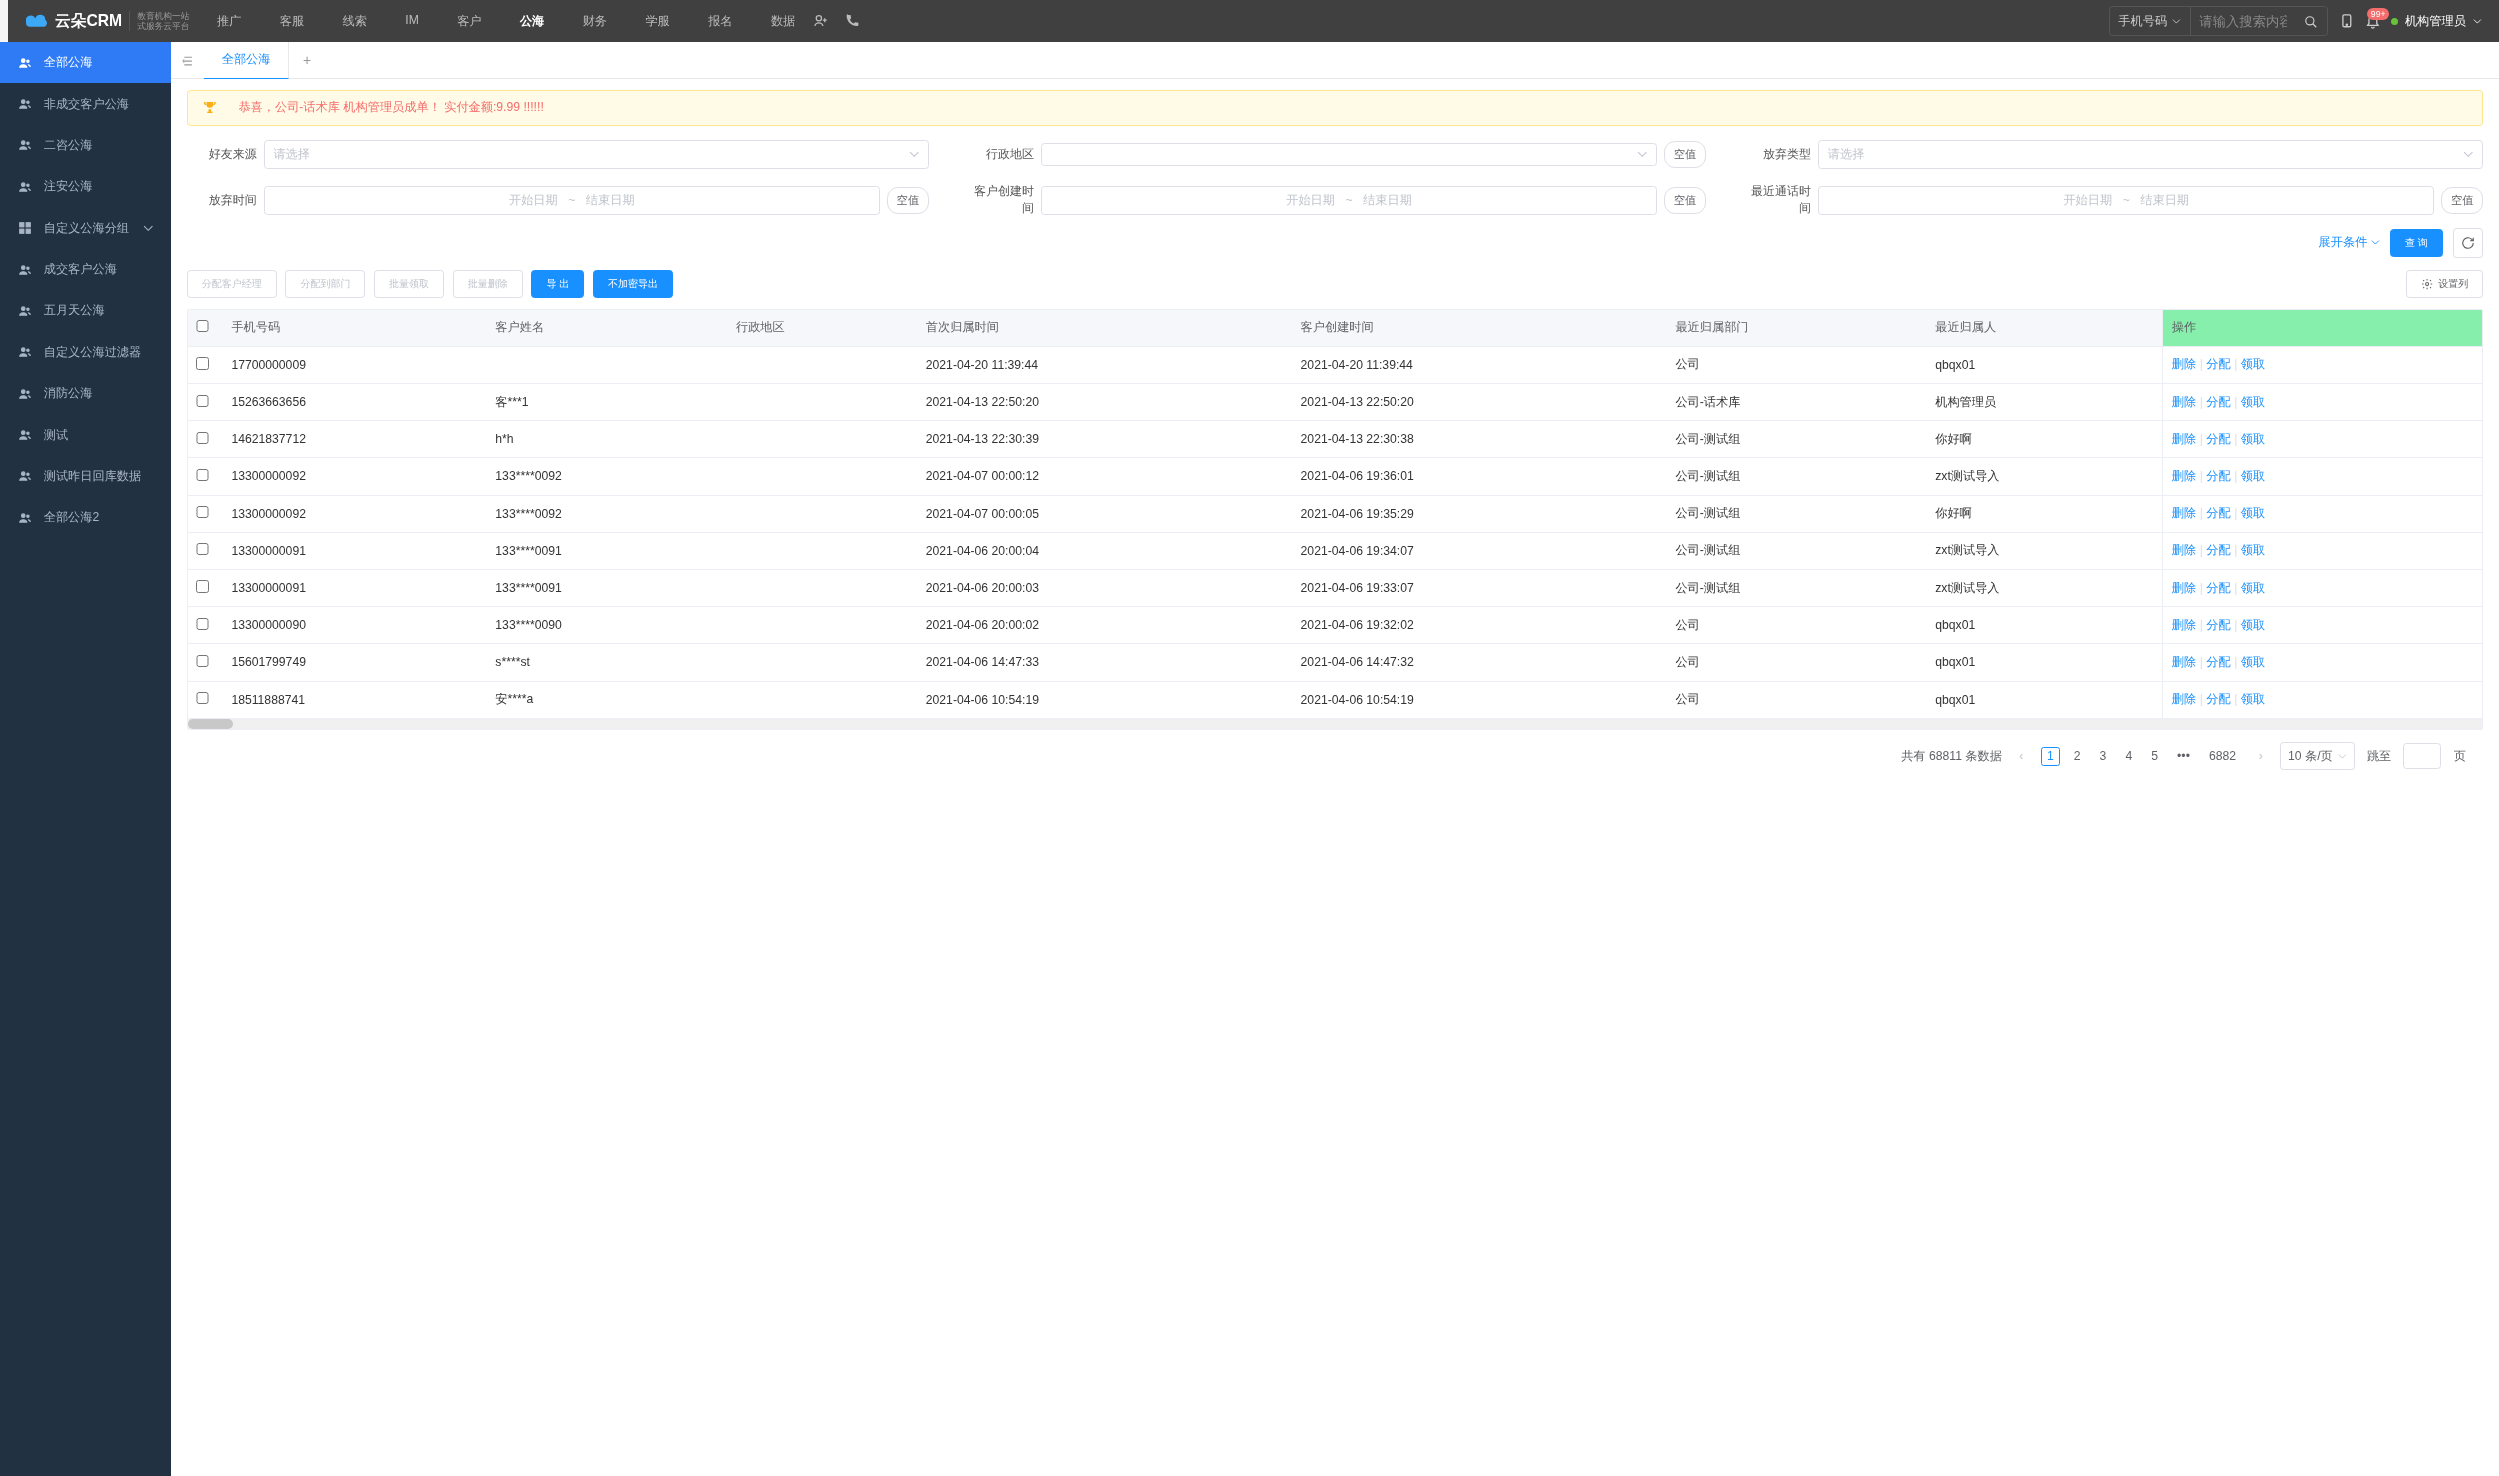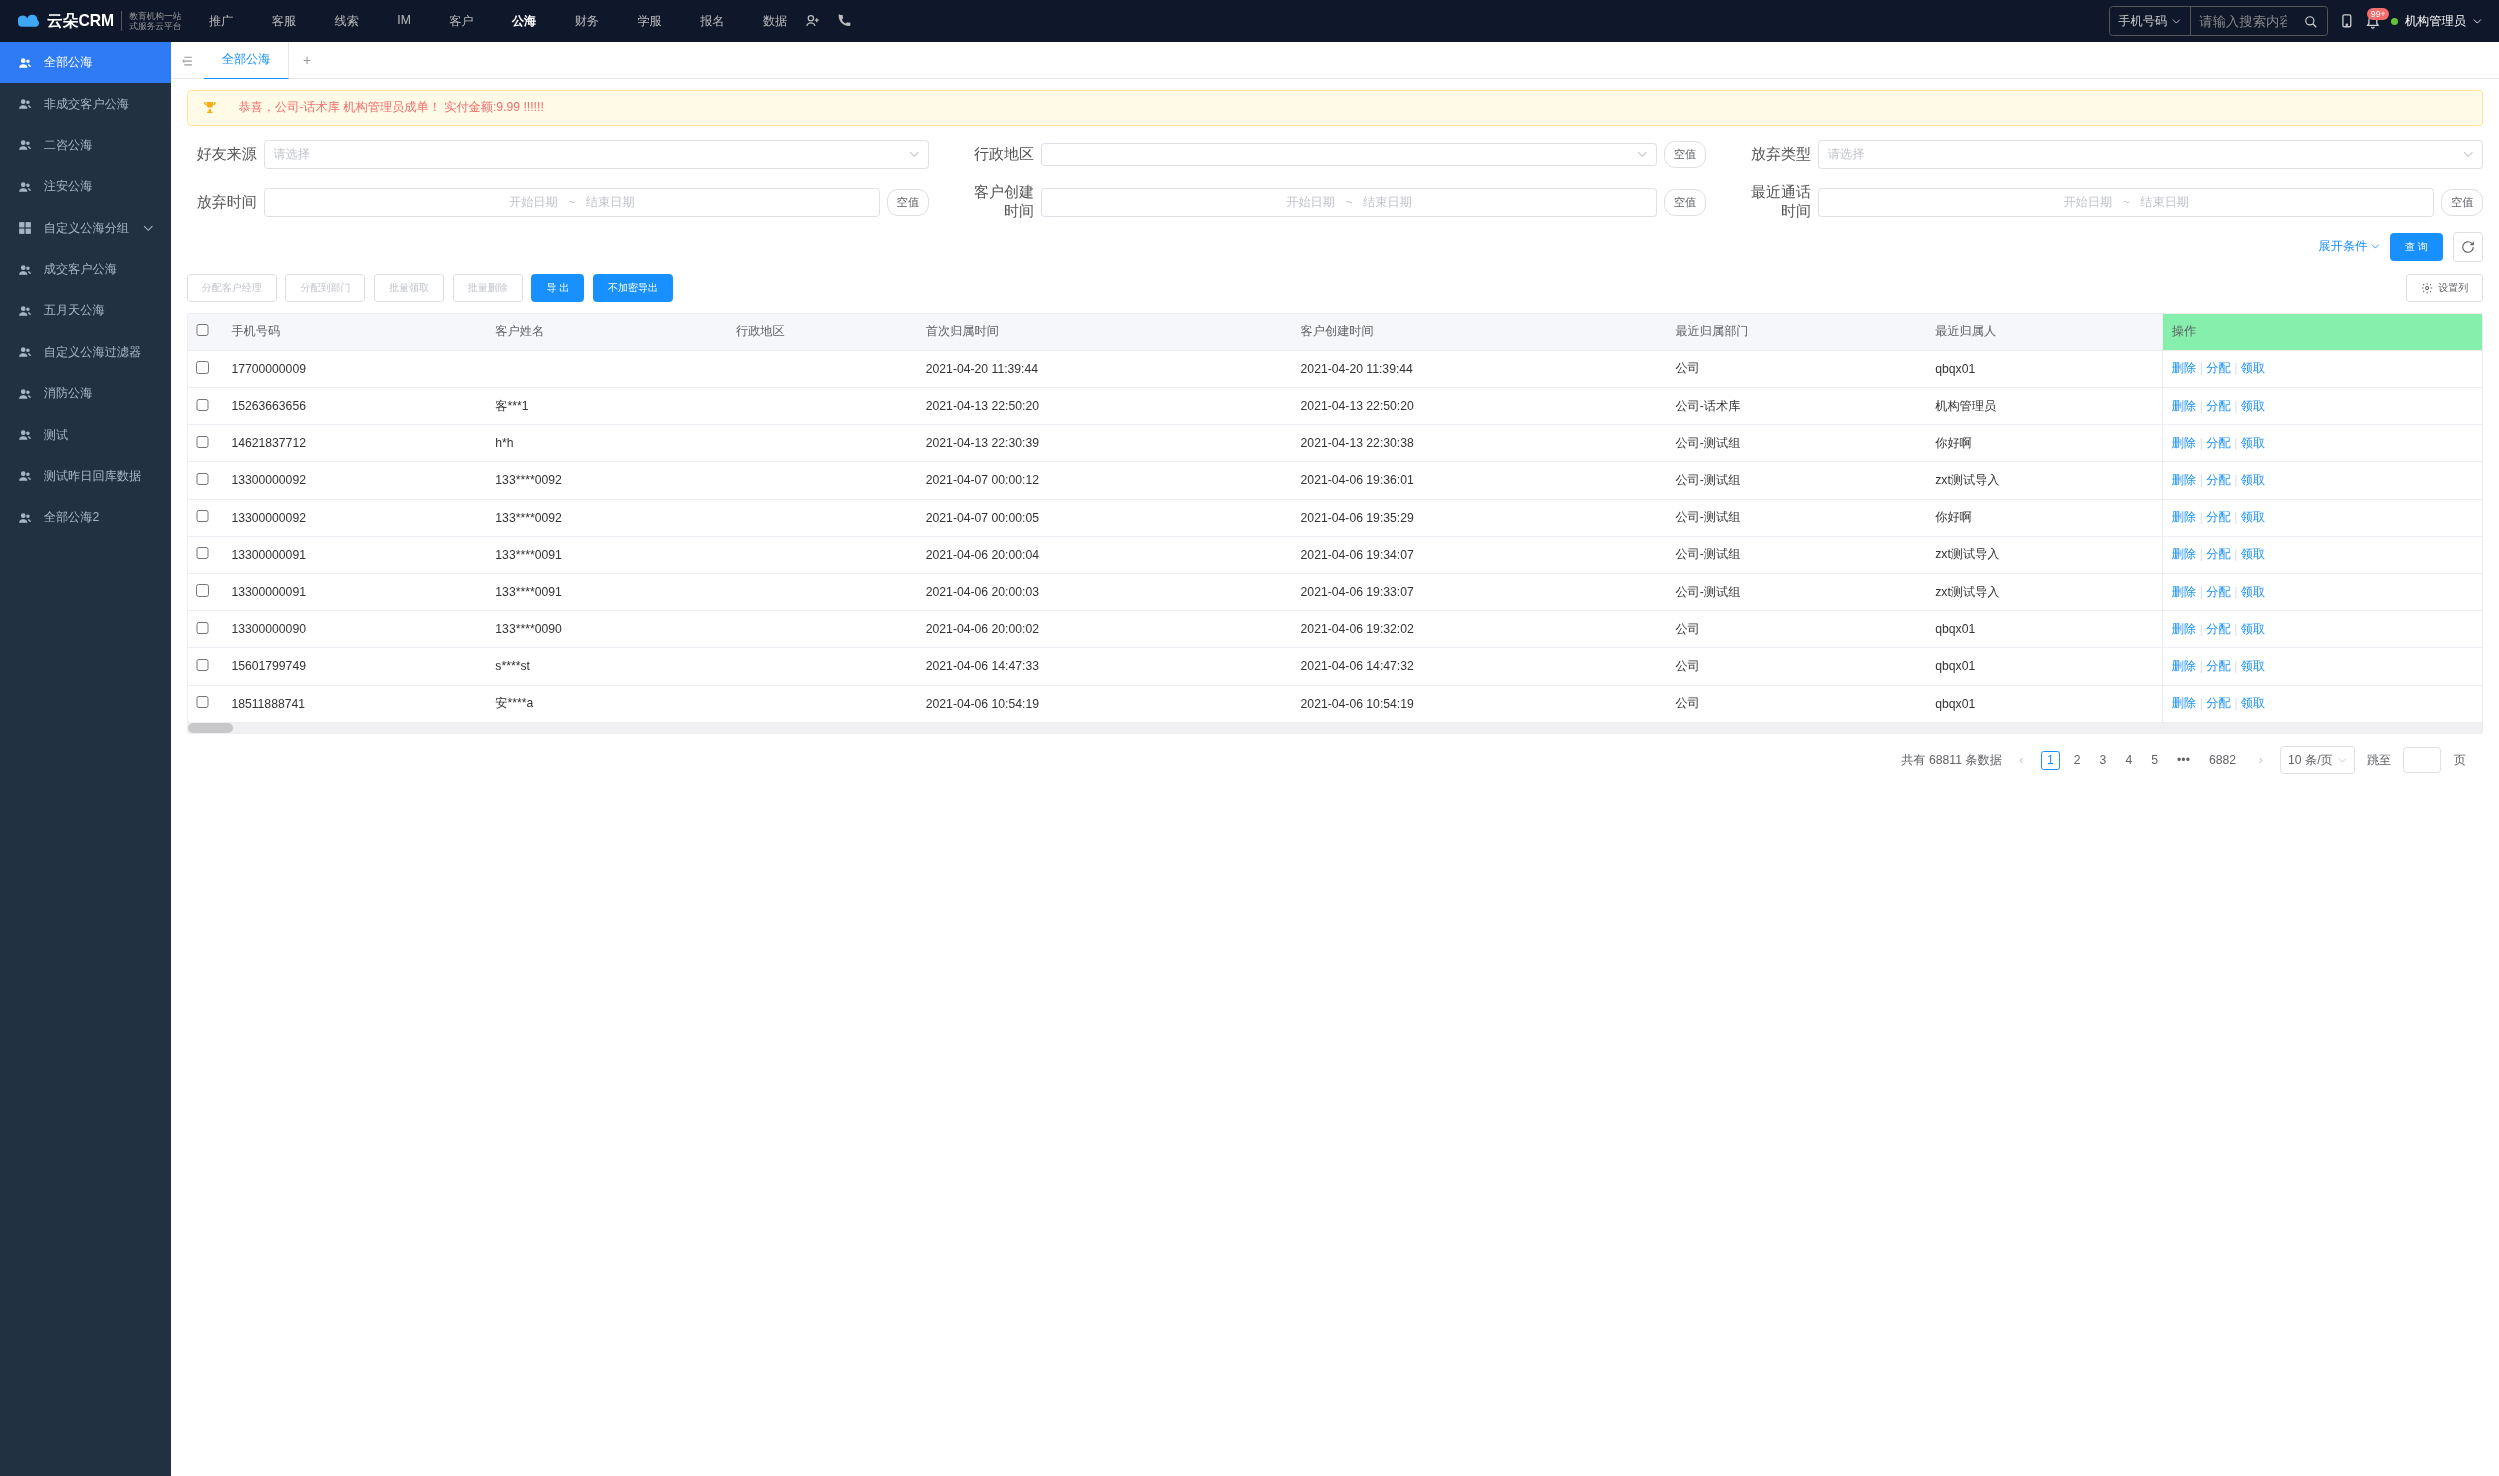"云朵CRM" .header { background: #0f172a -> #404040; margin-left: none -> 8px }
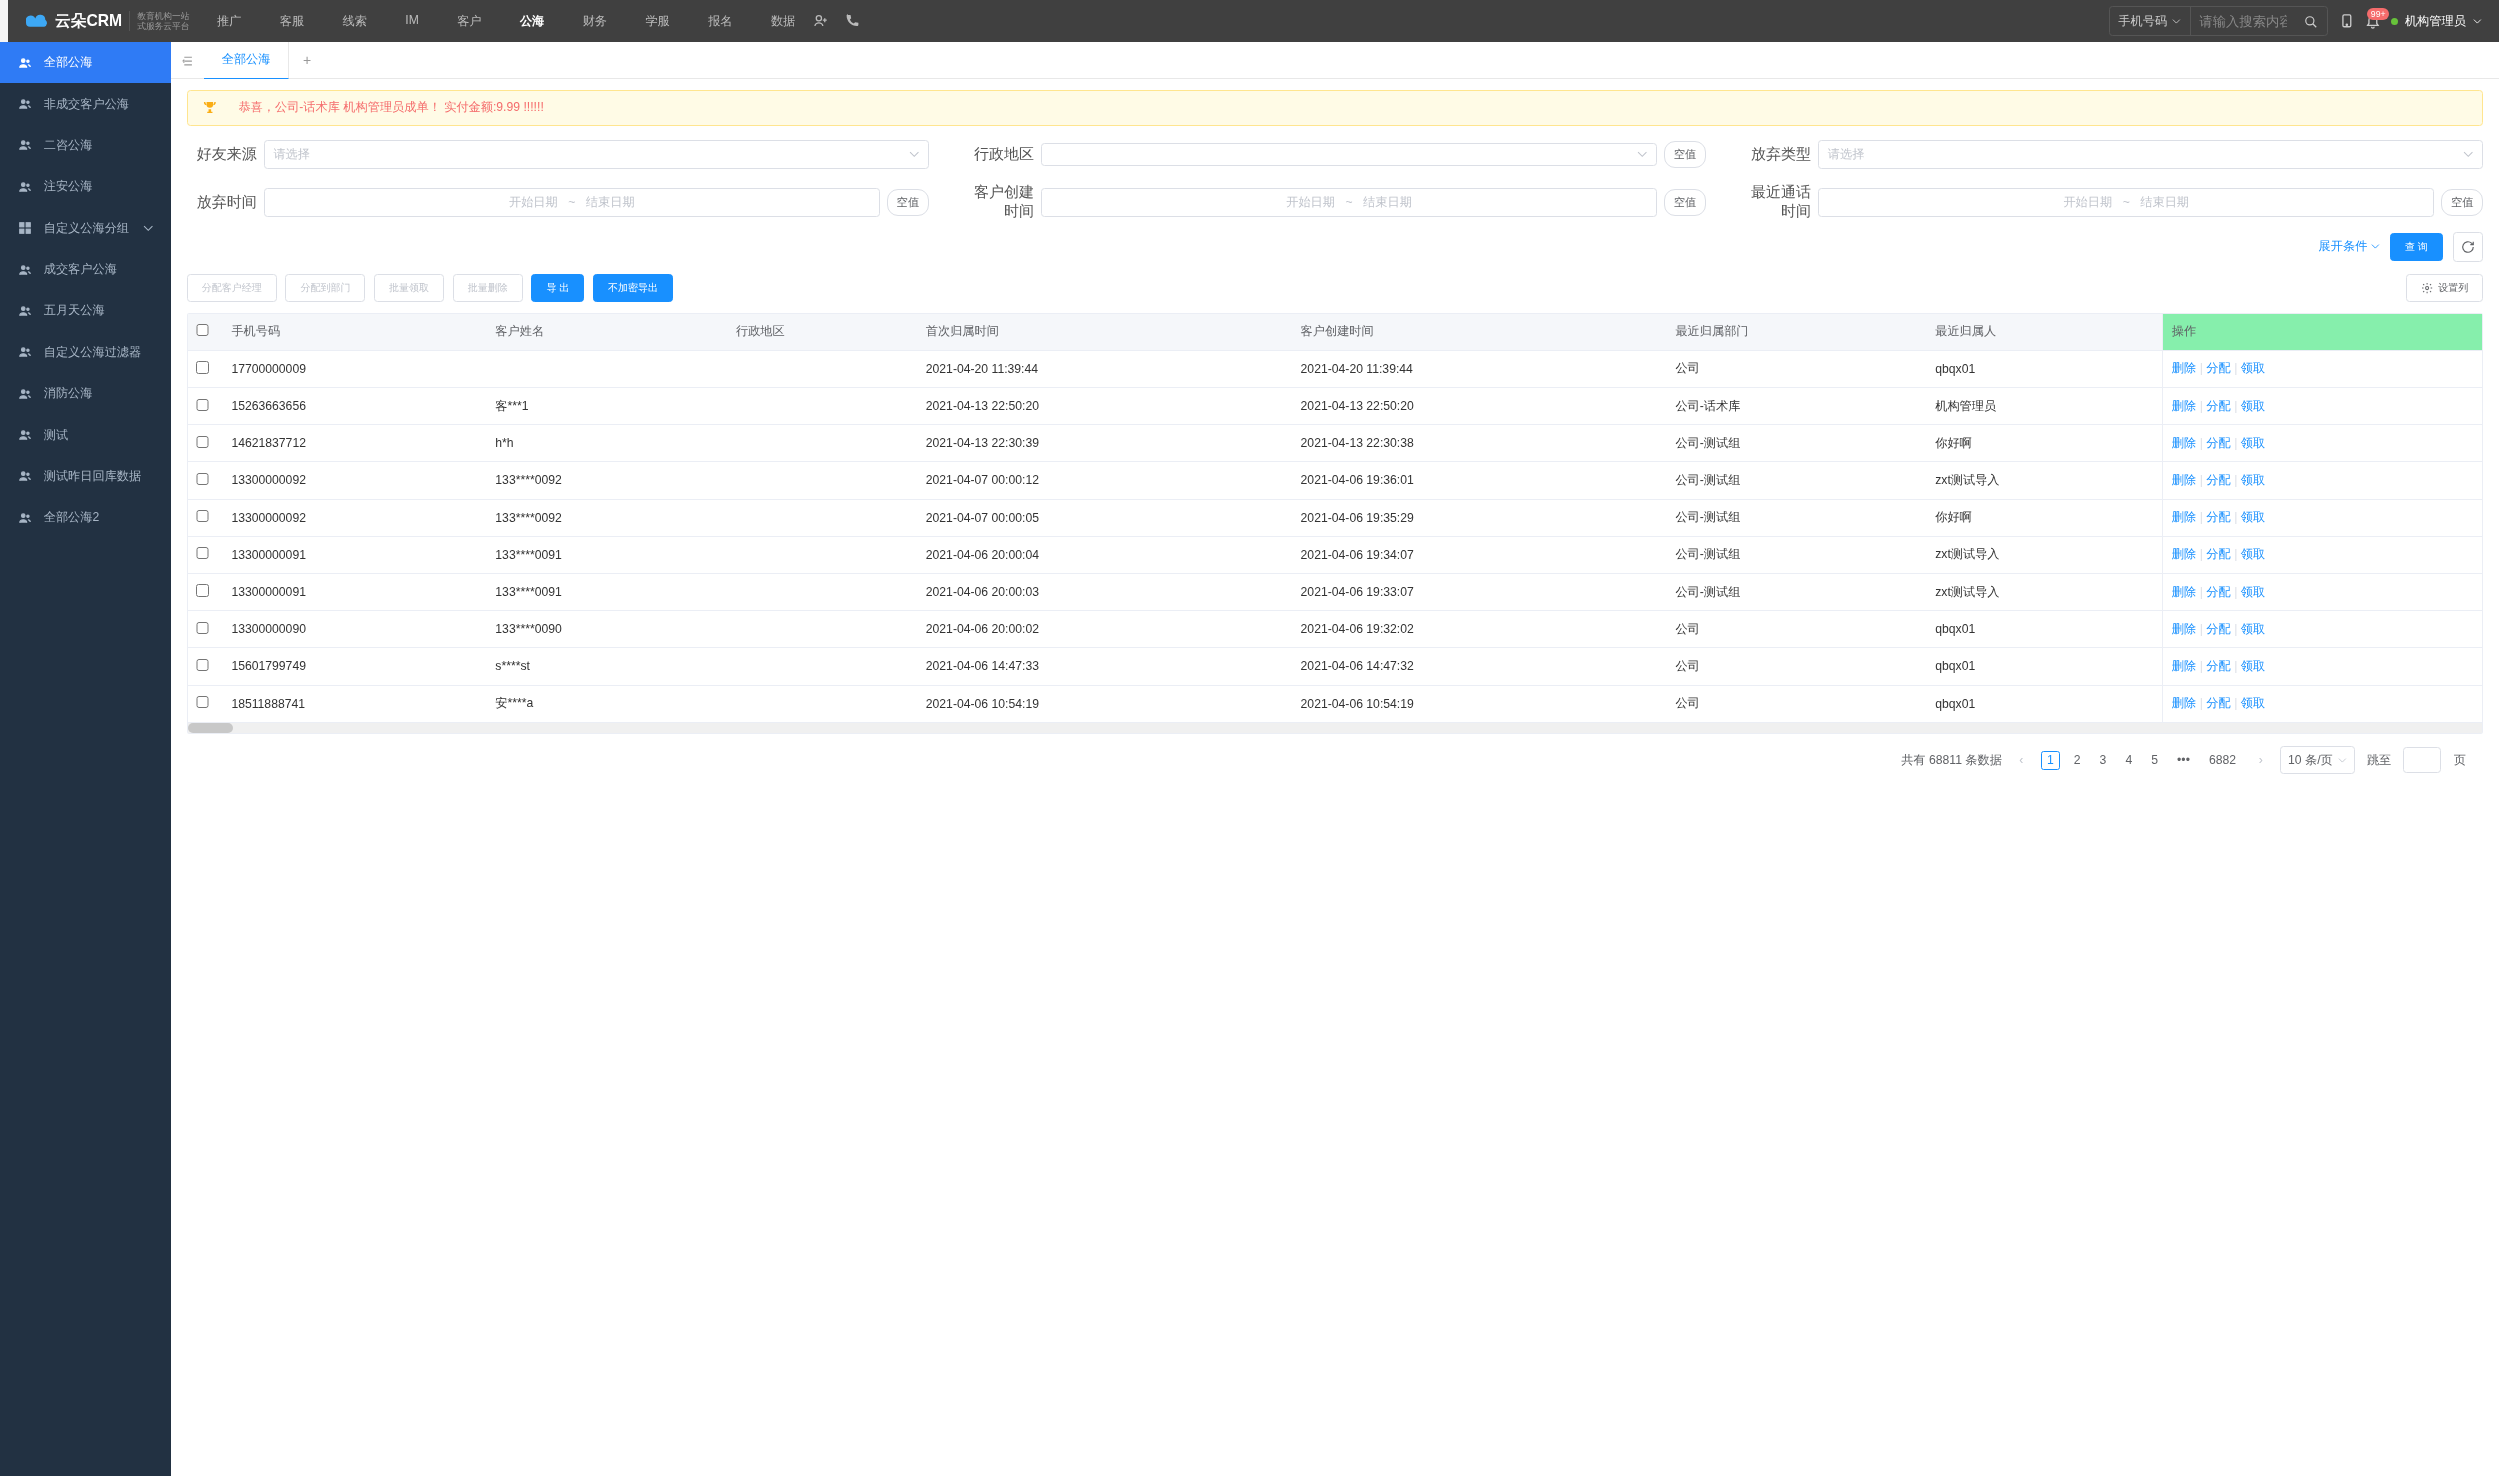"好友来源" .filter-label { font-size: 15px -> 12px }
